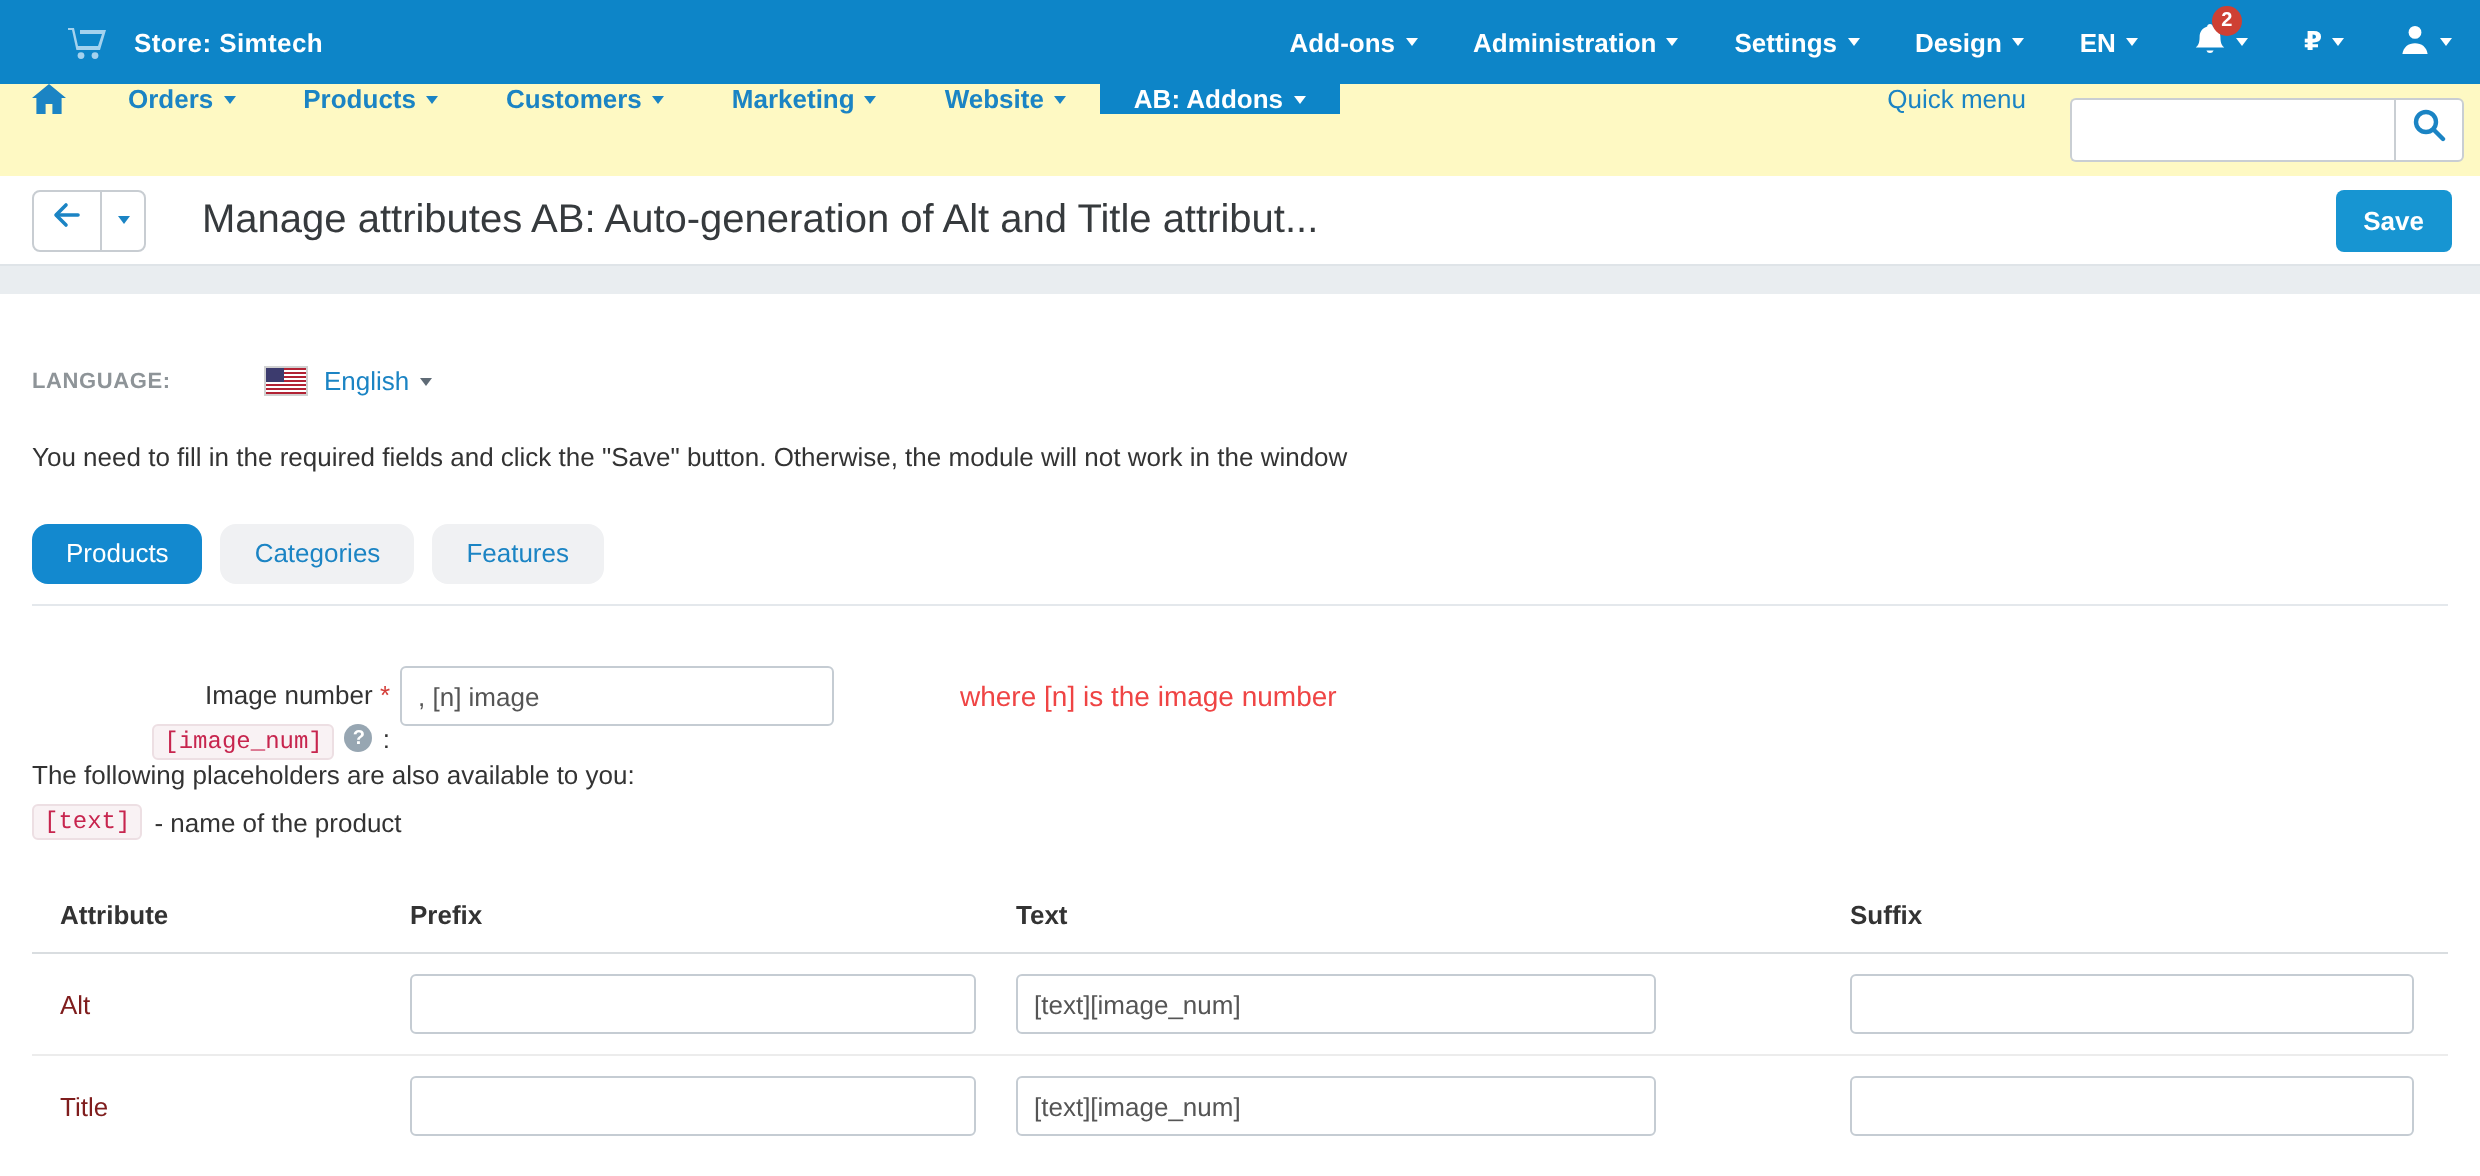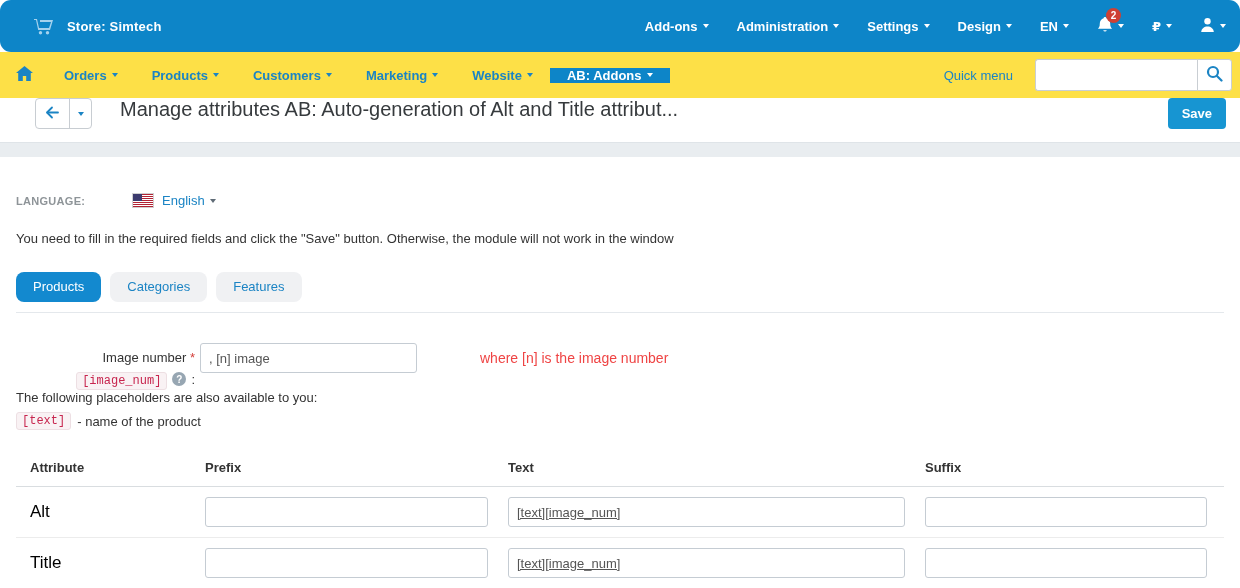"Store: Simtech" .topbar { border-radius: 11px -> none; height: 52px -> 42px }
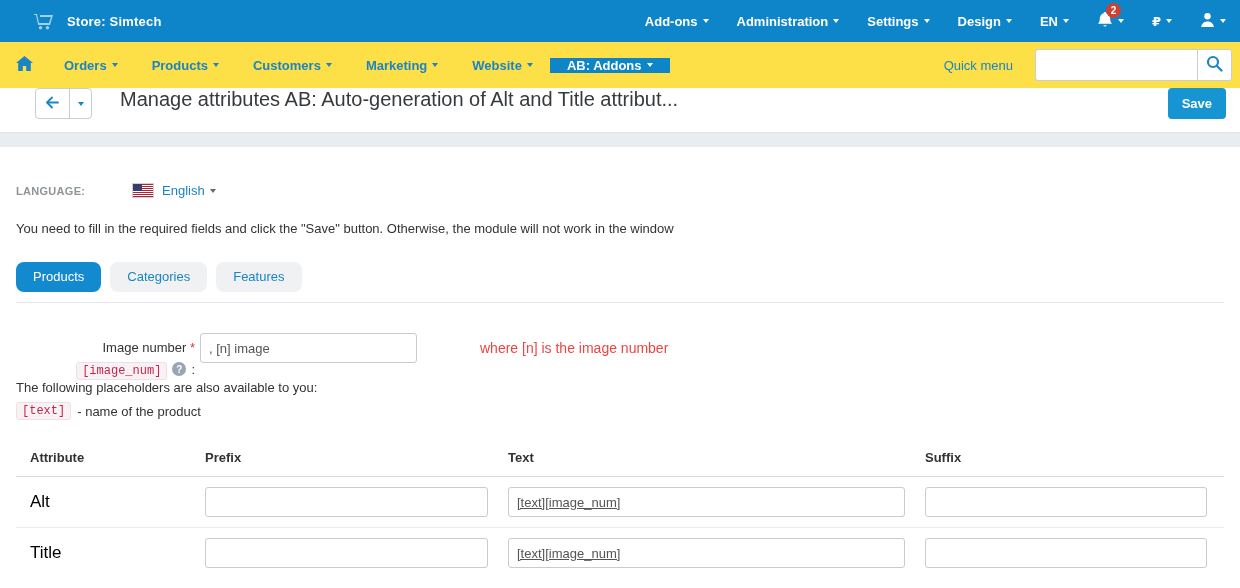"Orders" .navbar { align-items: center -> flex-start; background: #fde047 -> #fef9c3 }
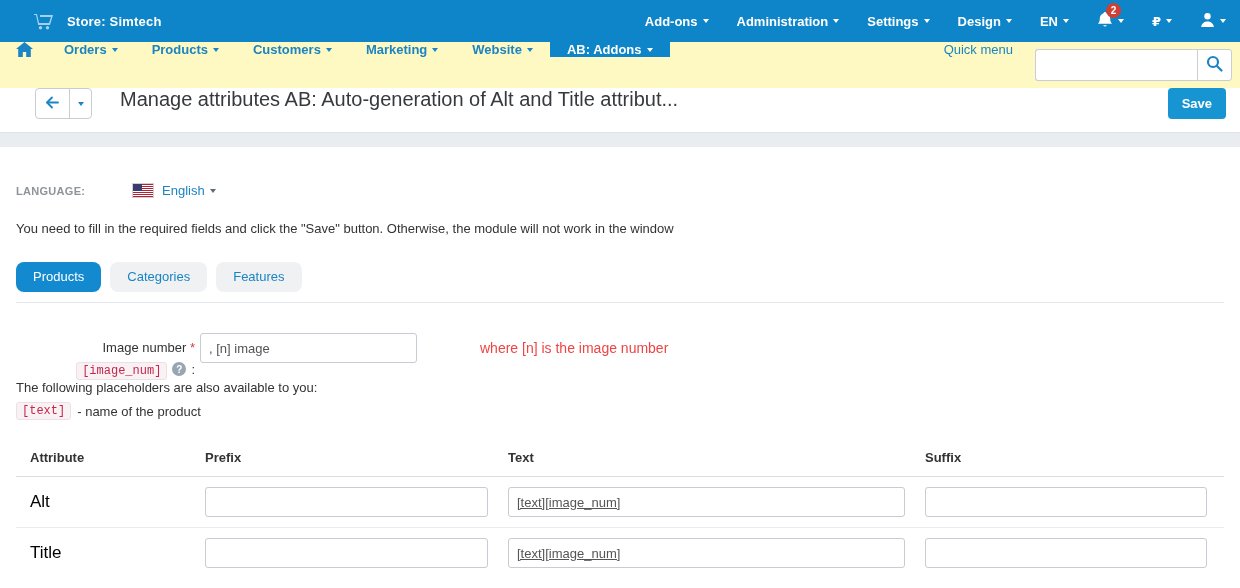"Manage attributes AB: Auto-generation of" .titlebar { align-items: flex-start -> center; margin-left: 19px -> none }
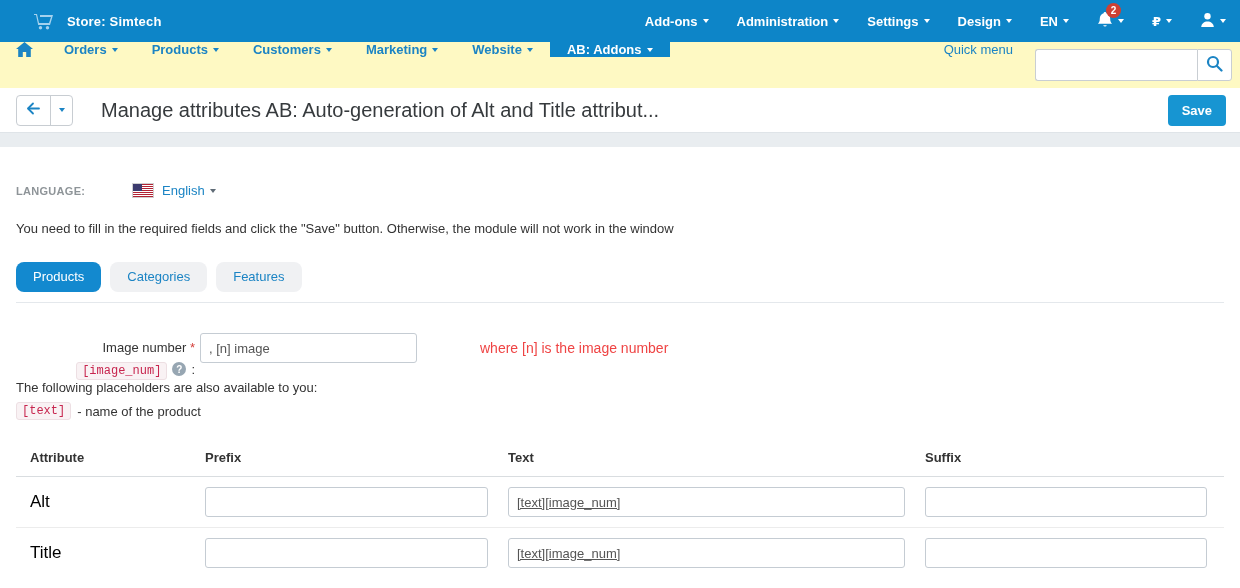"Alt" .t-row .c1 { color: #000000 -> #7f1d1d; font-size: 17px -> 13px }
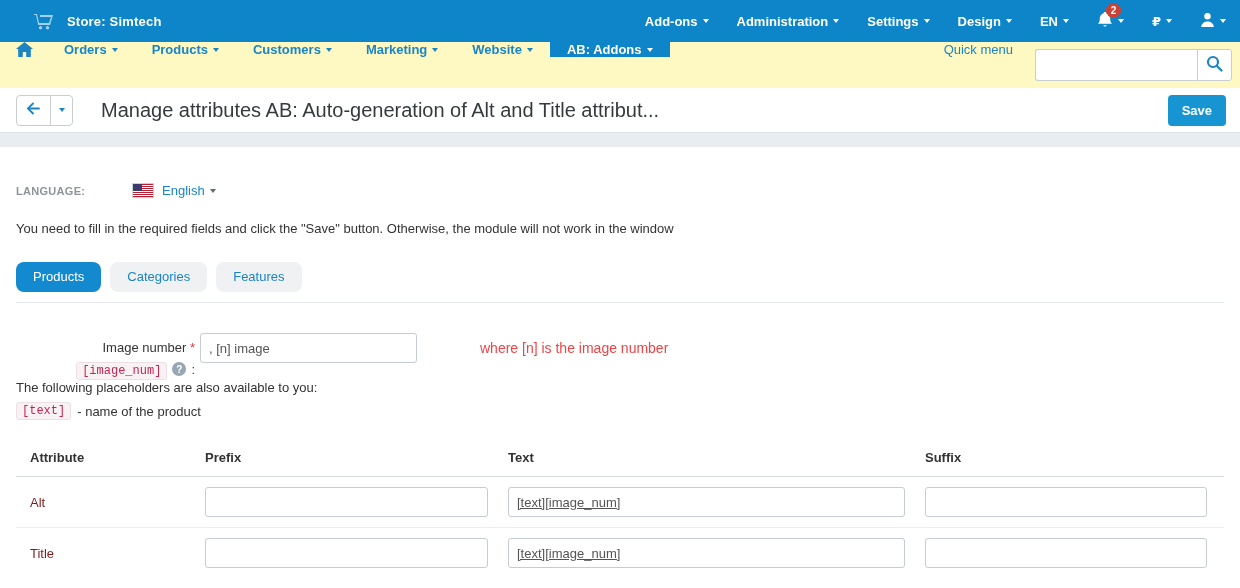"[text][image_num]" .inp-text { text-decoration: underline -> none; width: 397px -> 320px }
